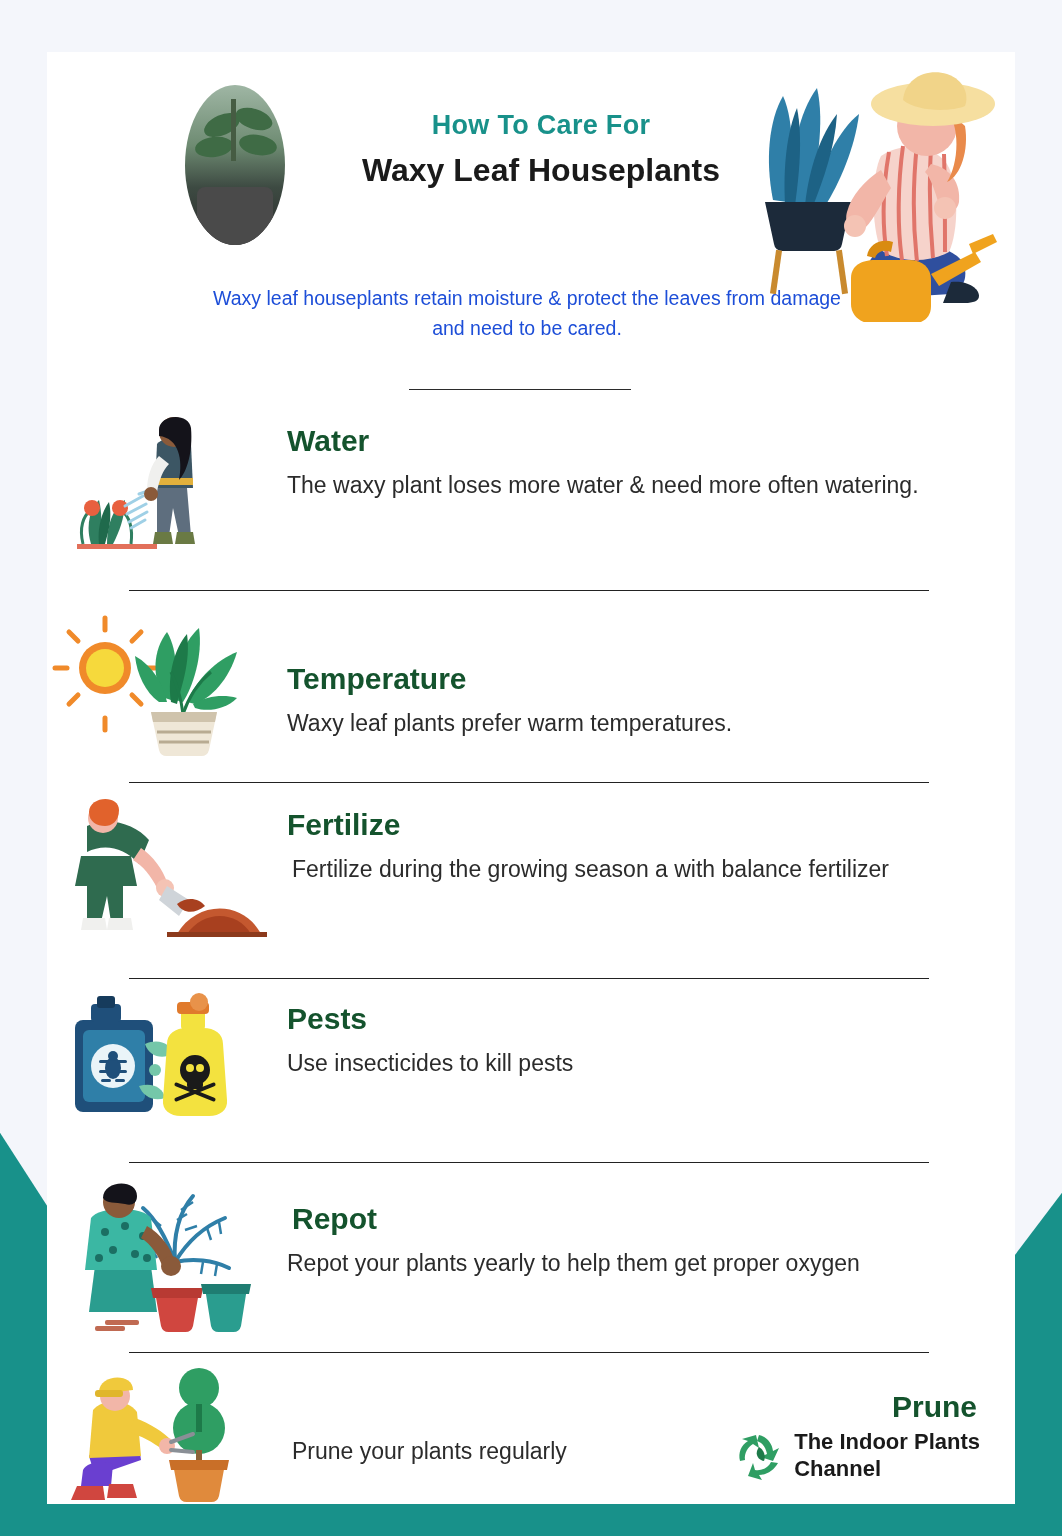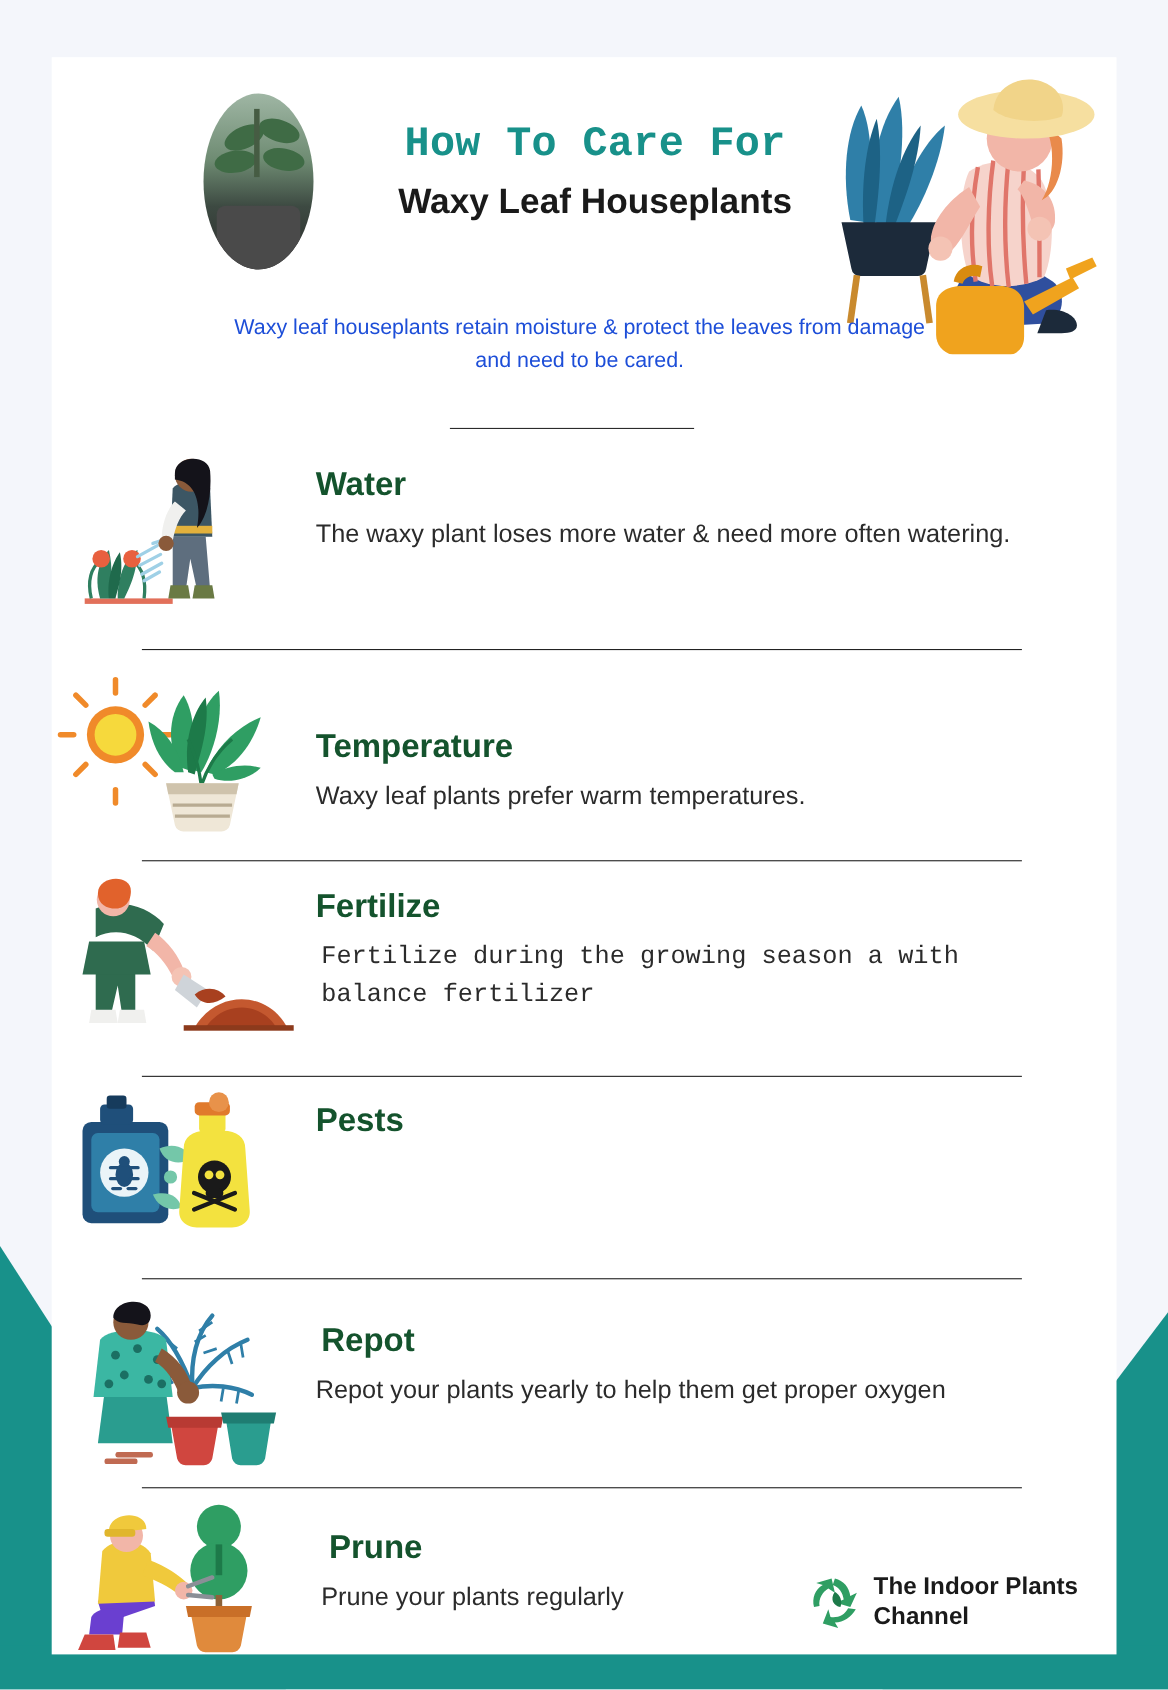"How To Care For" .title-top { font-family: Liberation Mono, monospace -> none; font-size: 38px -> 27px }
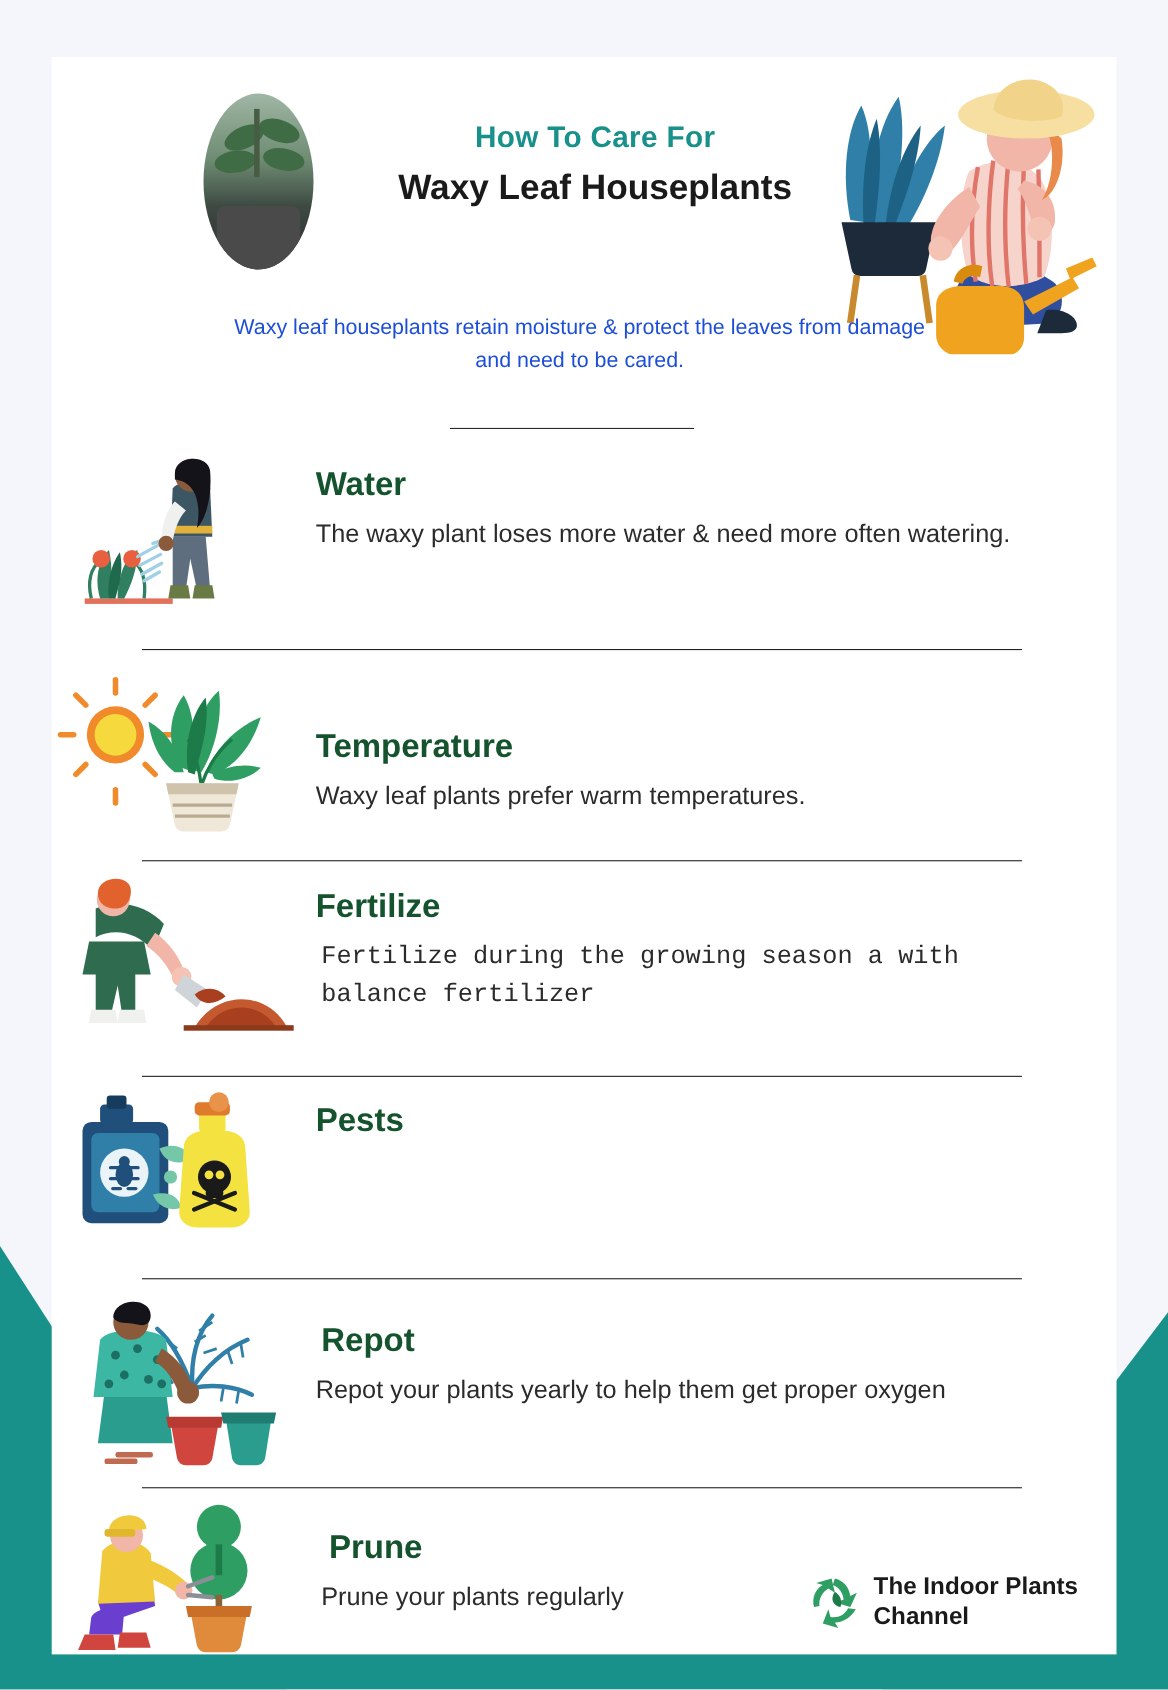"Fertilize during the growing season" p.row-desc { font-family: Liberation Mono, monospace -> none }
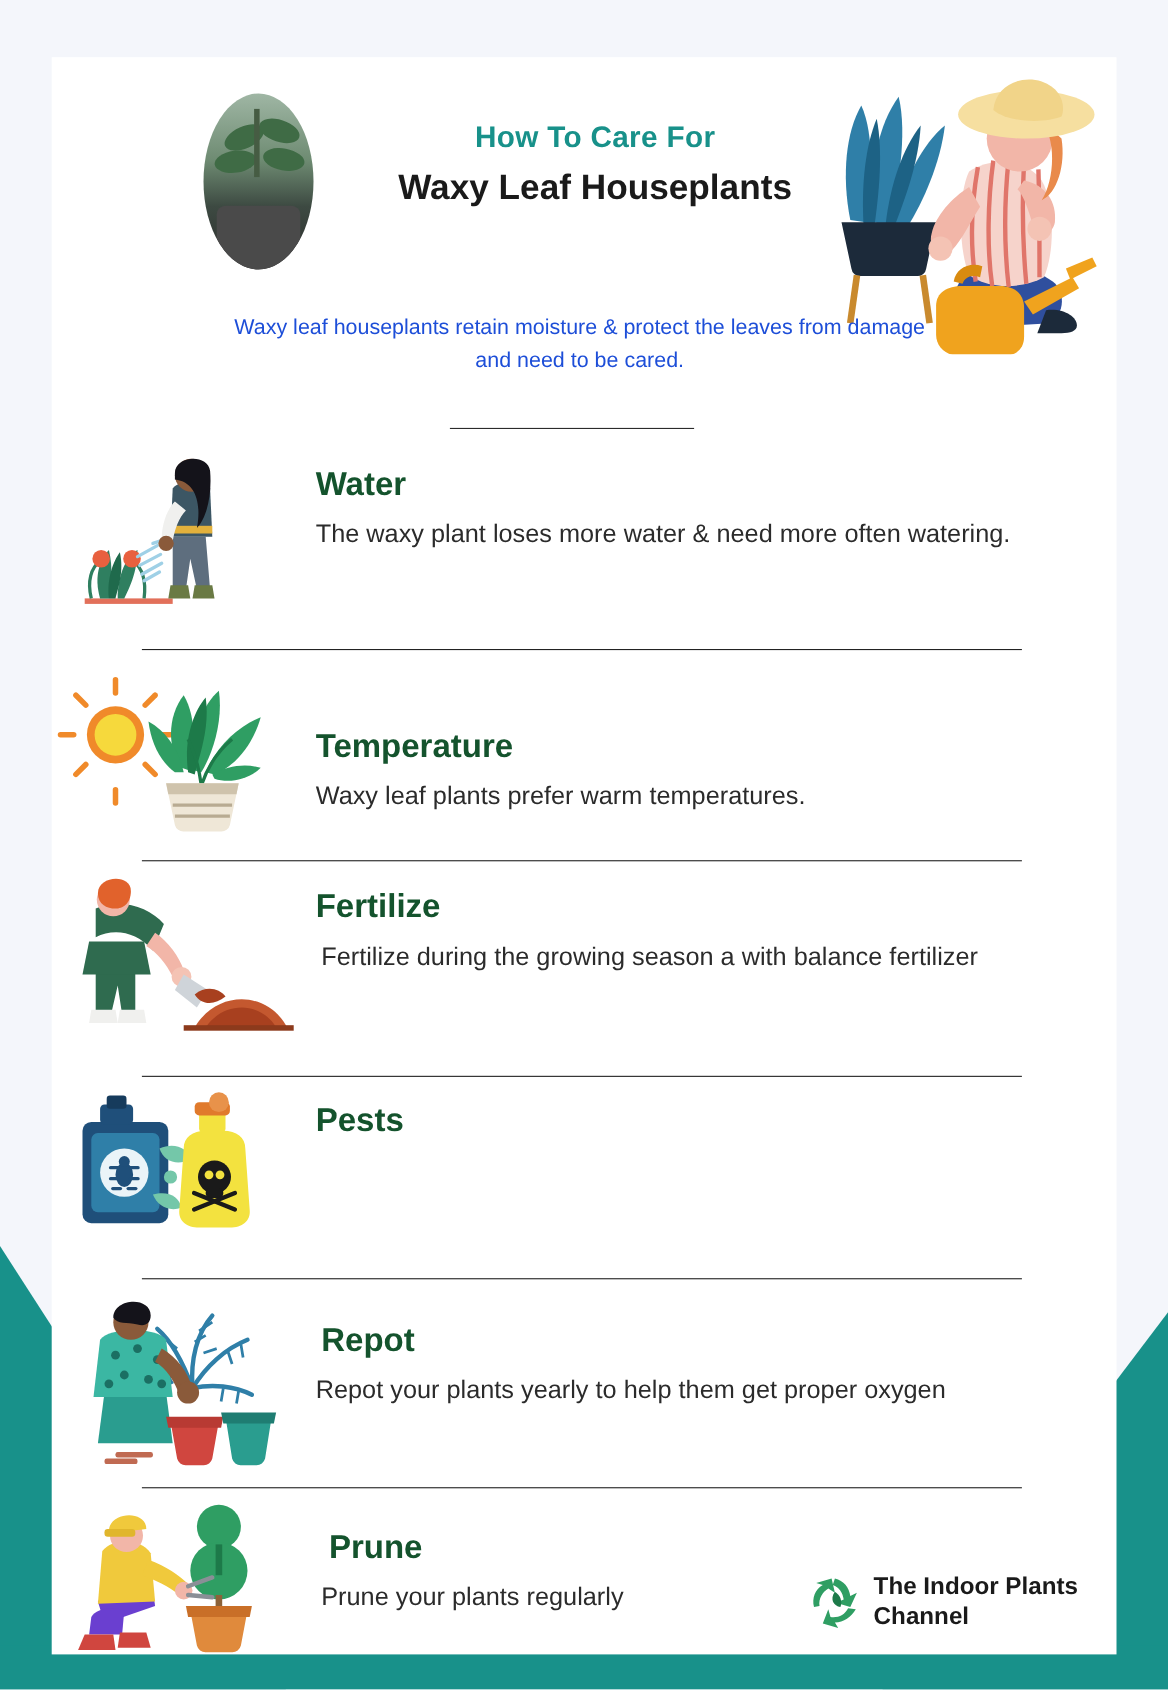"Use insecticides to kill pests" p.row-desc { html: none -> <p>Use insecticides to kill pests</p> }
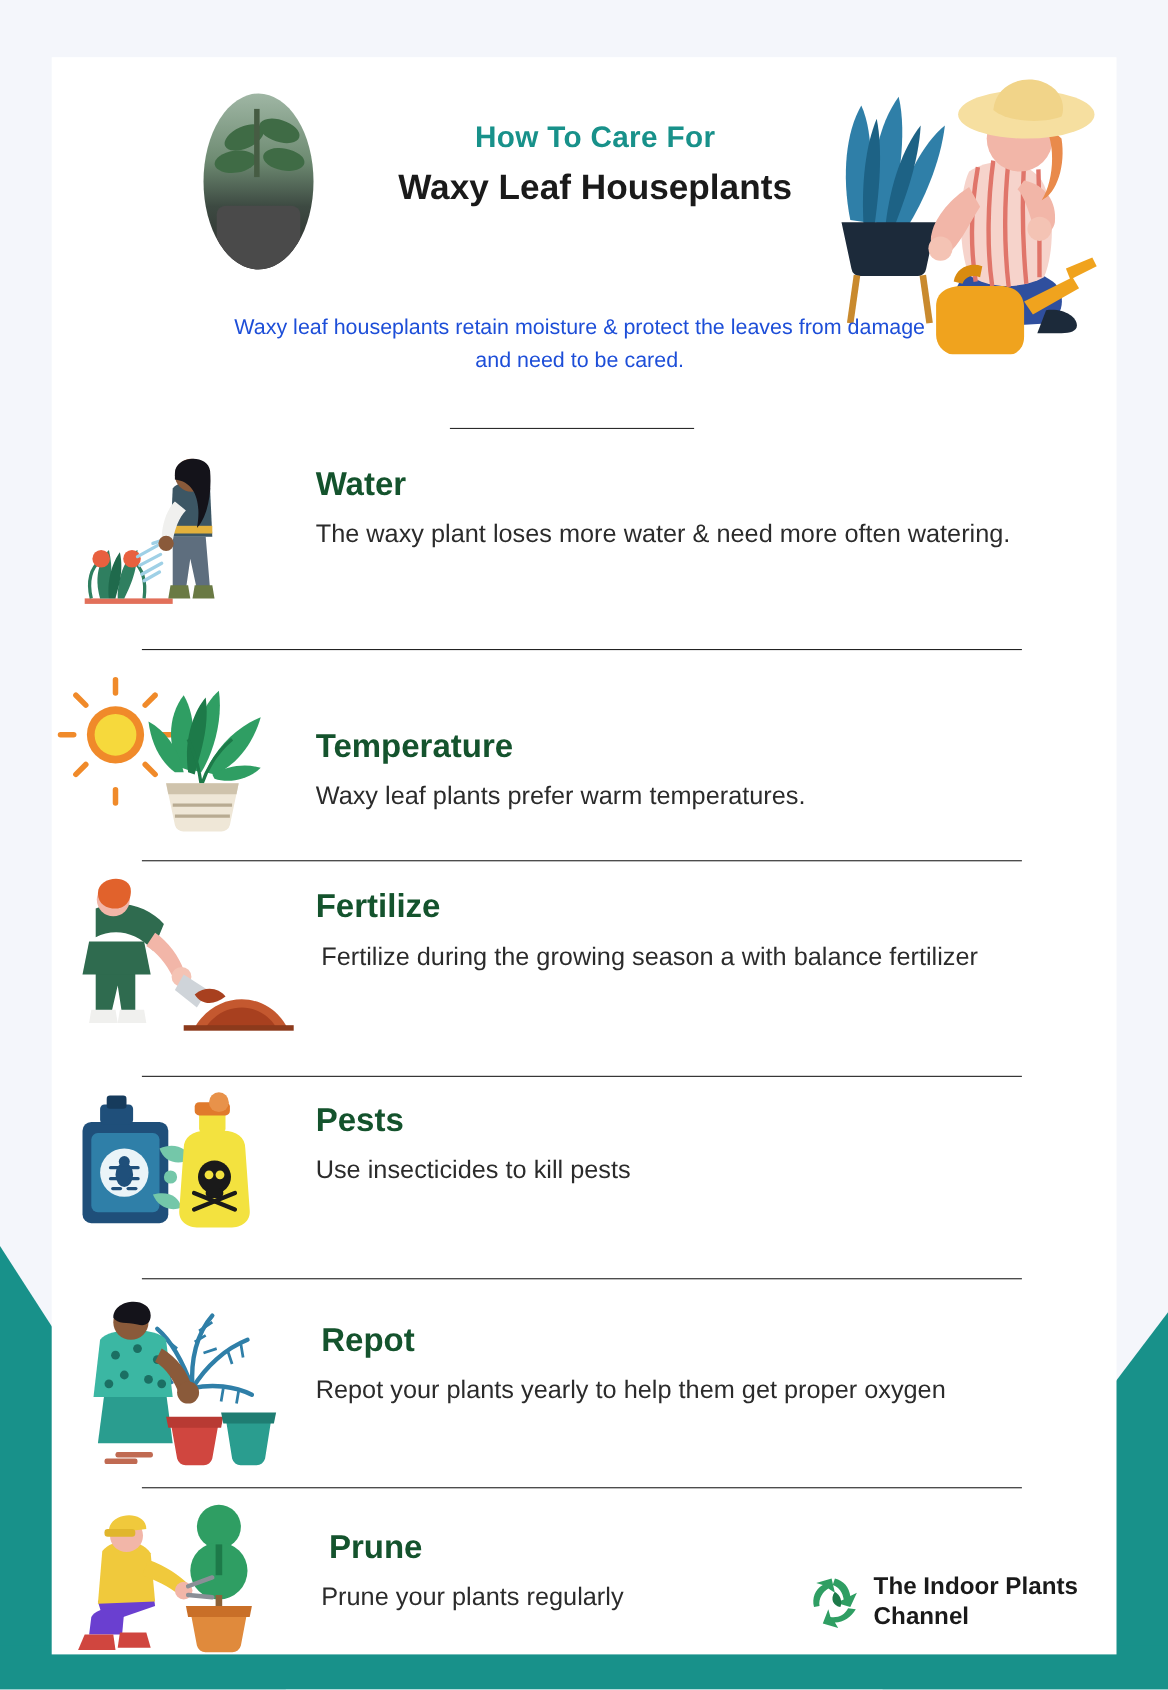"Prune" div.row-title { text-align: none -> right }
